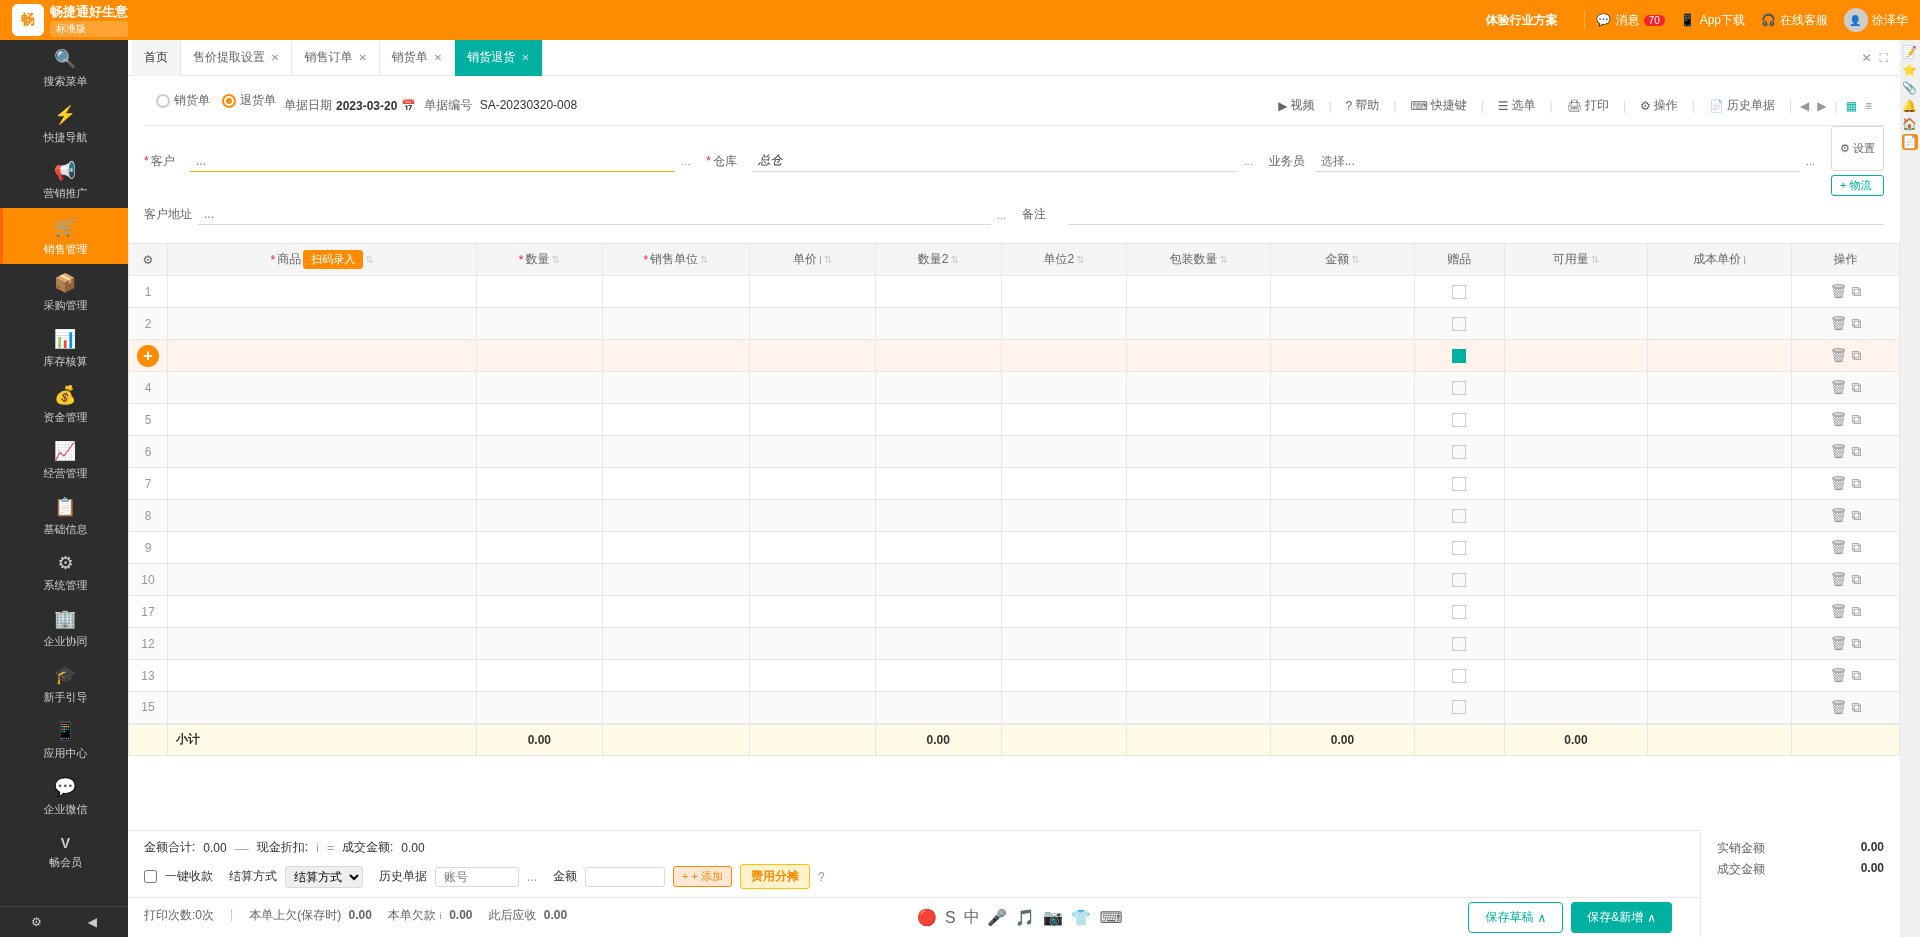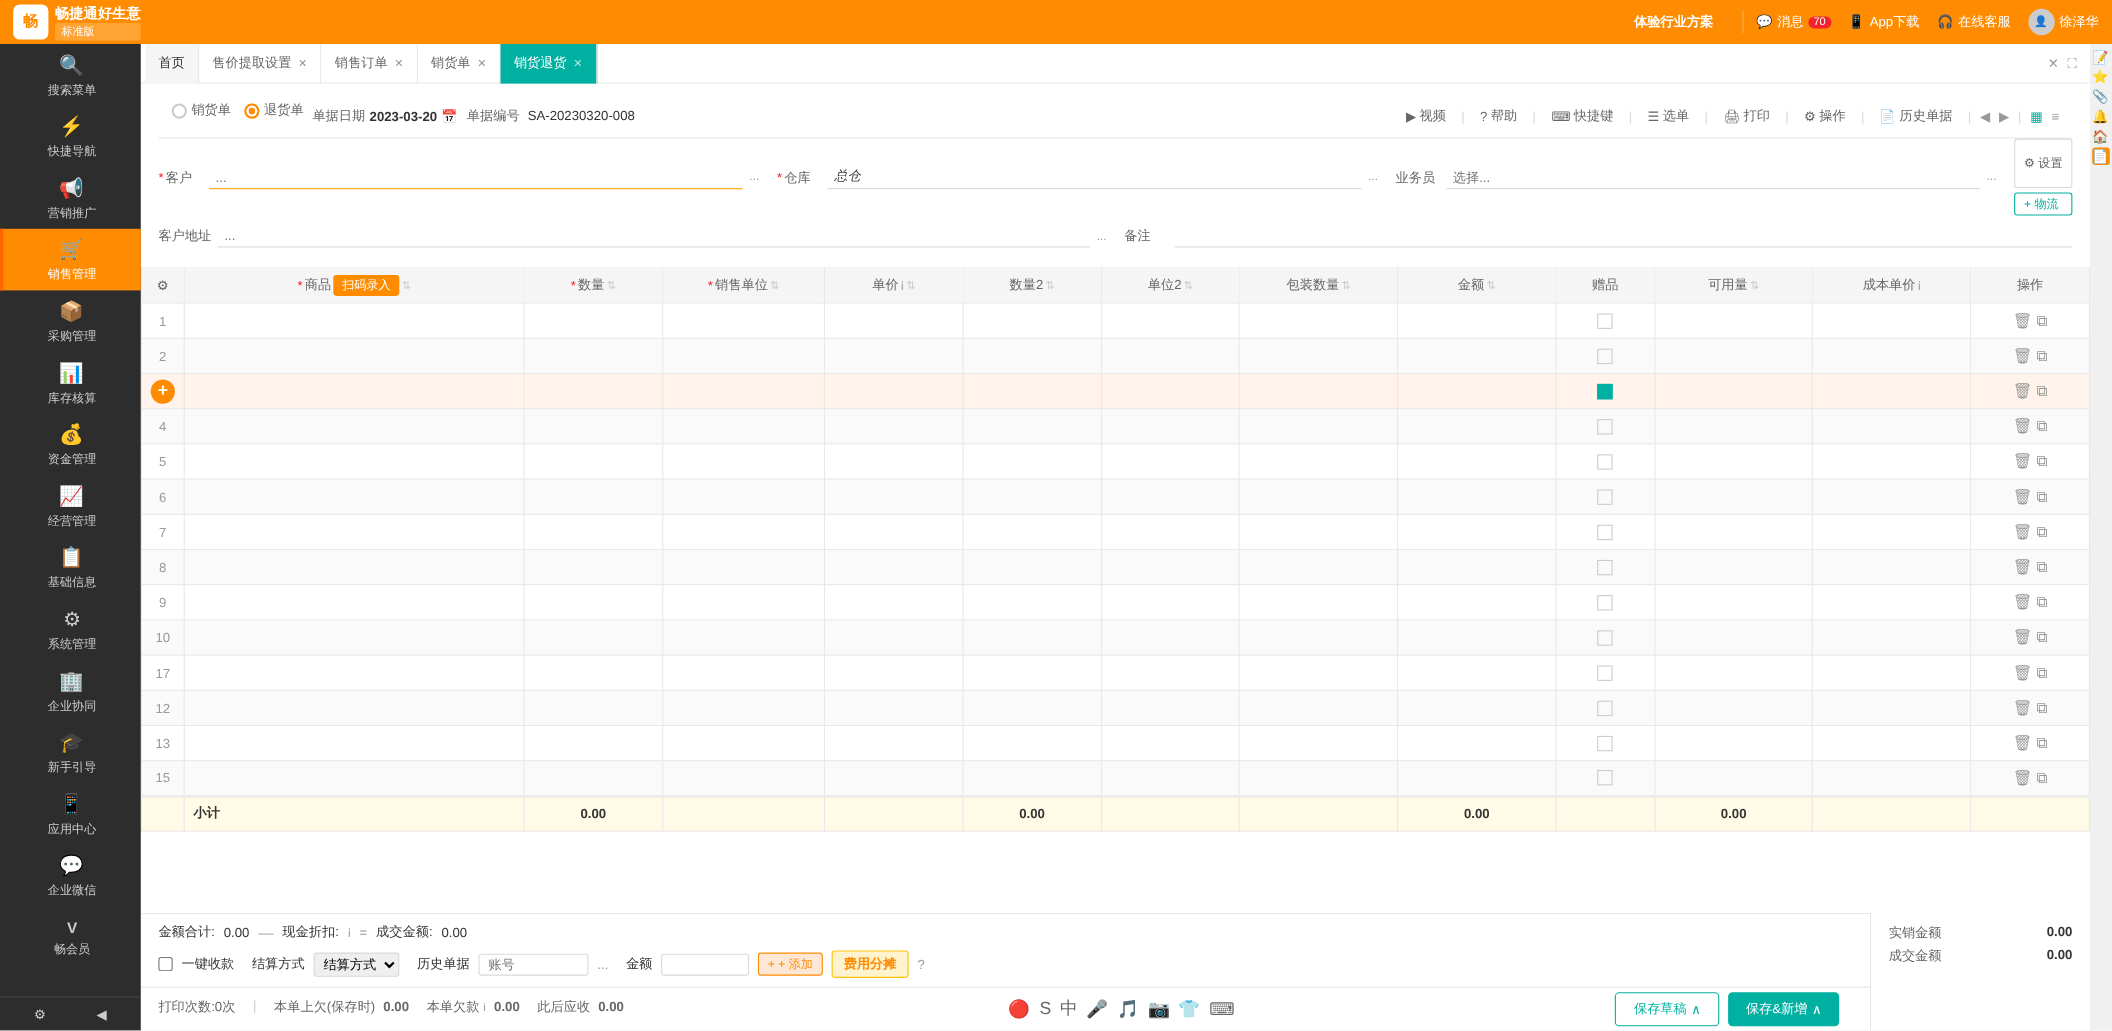"账号" input { width: 100px -> 84px }
